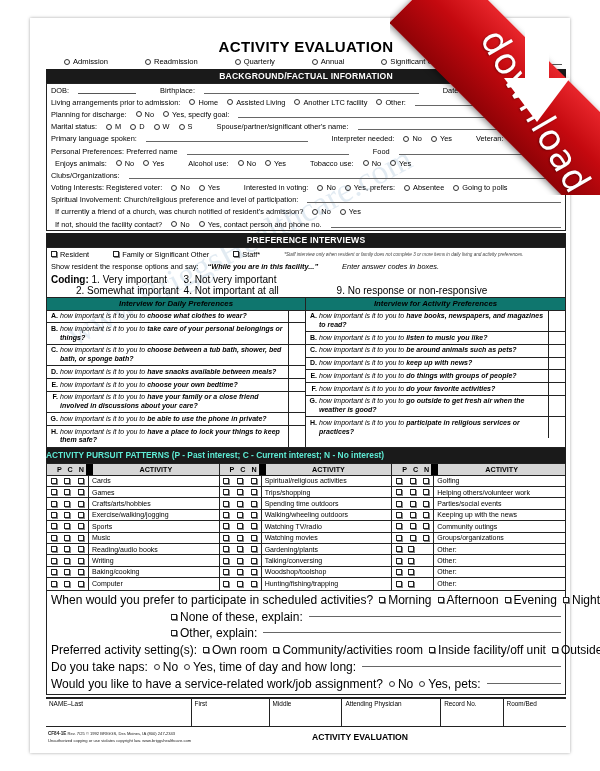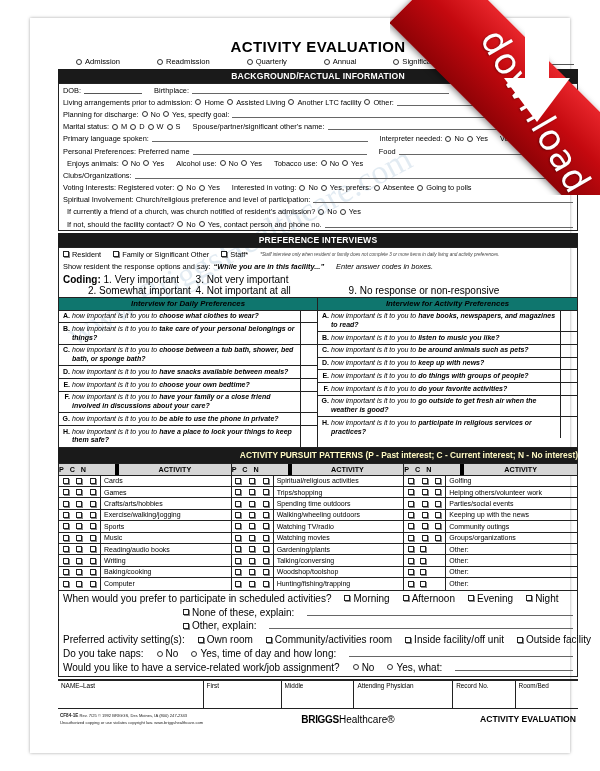"ACTIVITY EVALUATION" .inner { left: 28px -> 16px }
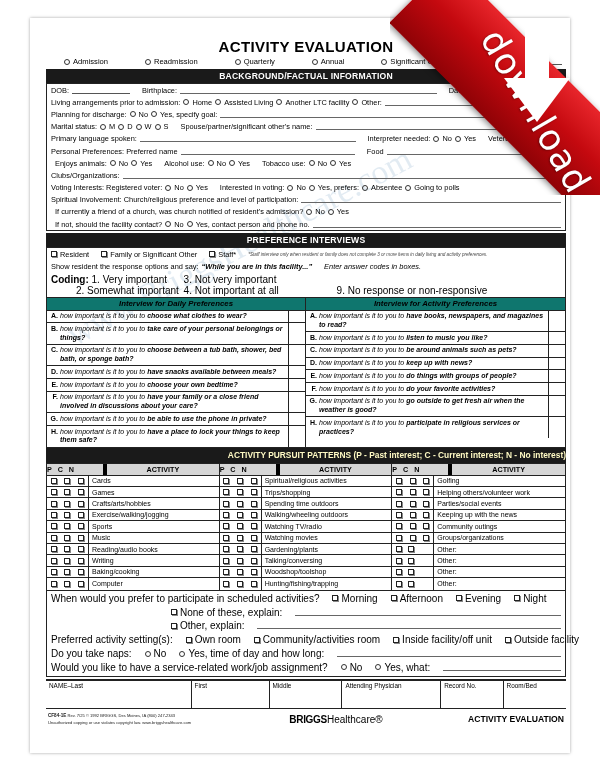"DOB:" .frow { gap: 3px -> 9px }
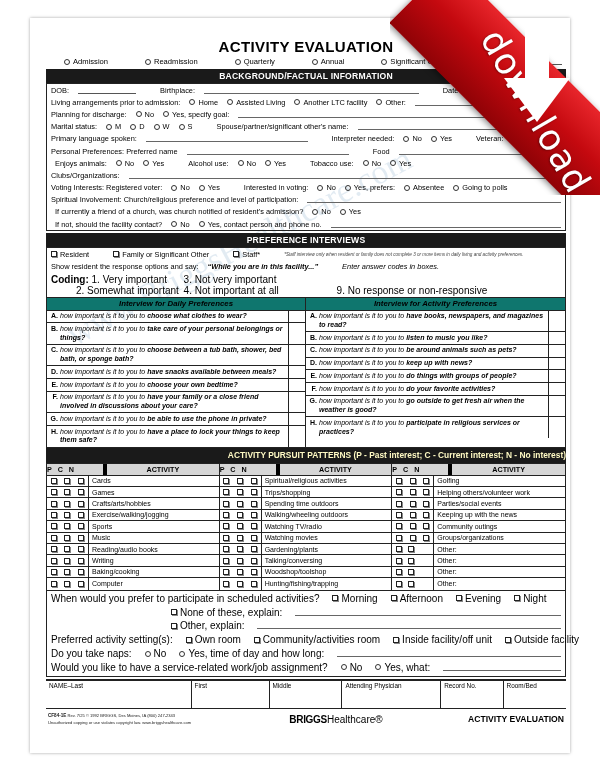"ACTIVITY PURSUIT PATTERNS (P -" .bar2 { color: #fef9c3 -> #5eead4; text-align: right -> left }
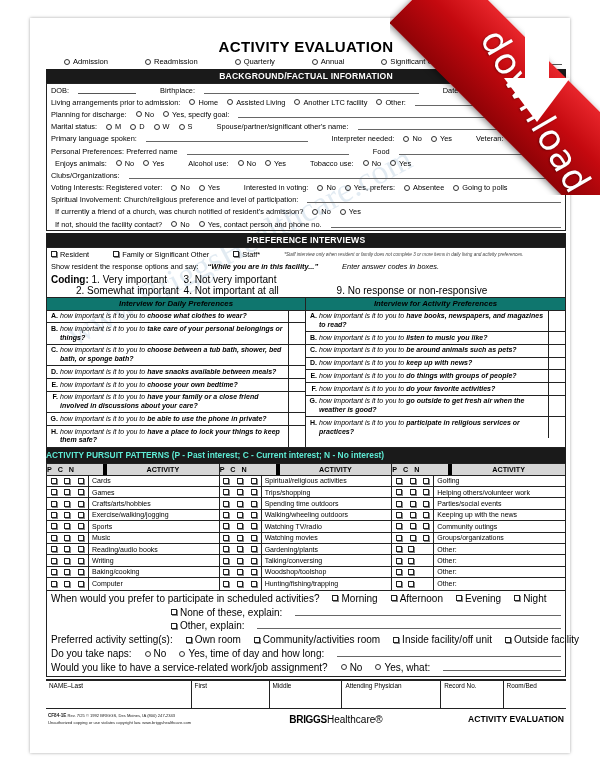"P C N" .acthead .pcn { border-right: 4px solid #000000 -> 7px solid #000000; text-align: left -> right; width: 60px -> 46px }
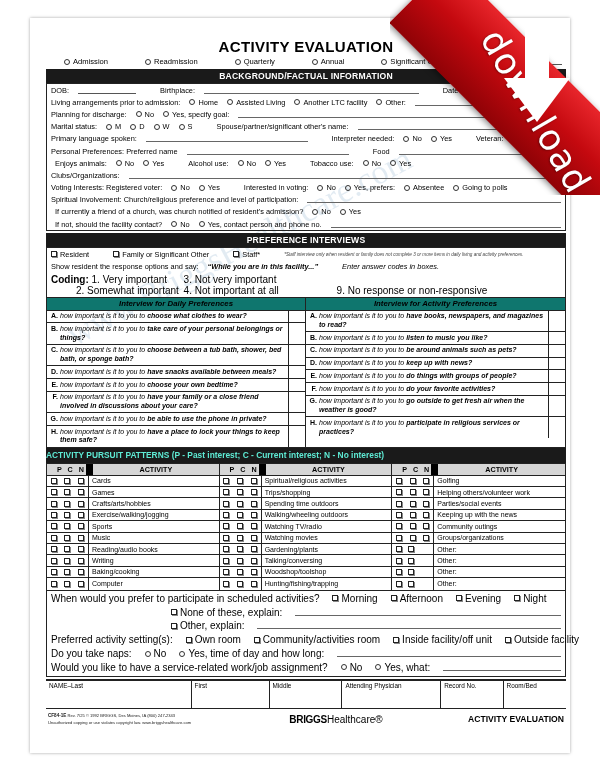"When would you prefer to" .qline { align-items: center -> none; font-size: 10px -> 12px; gap: 13px -> 6px }
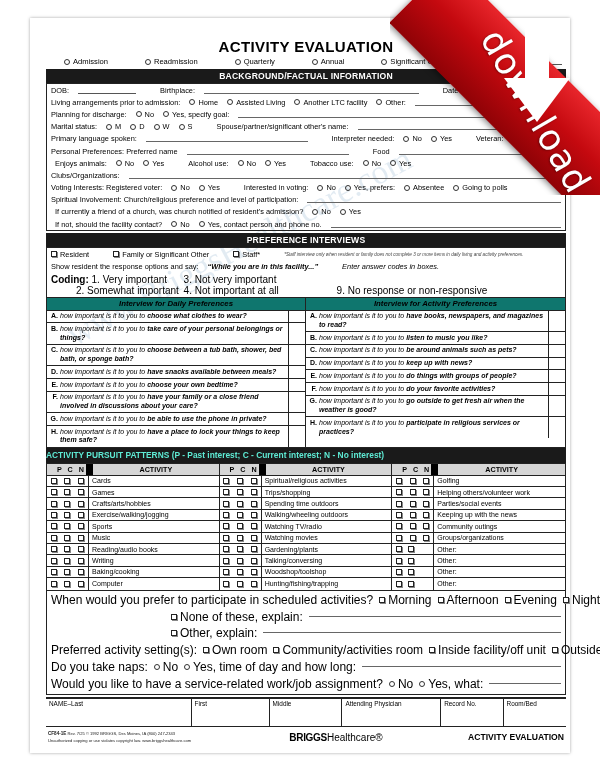"Yes, what:" span { text: what -> pets }
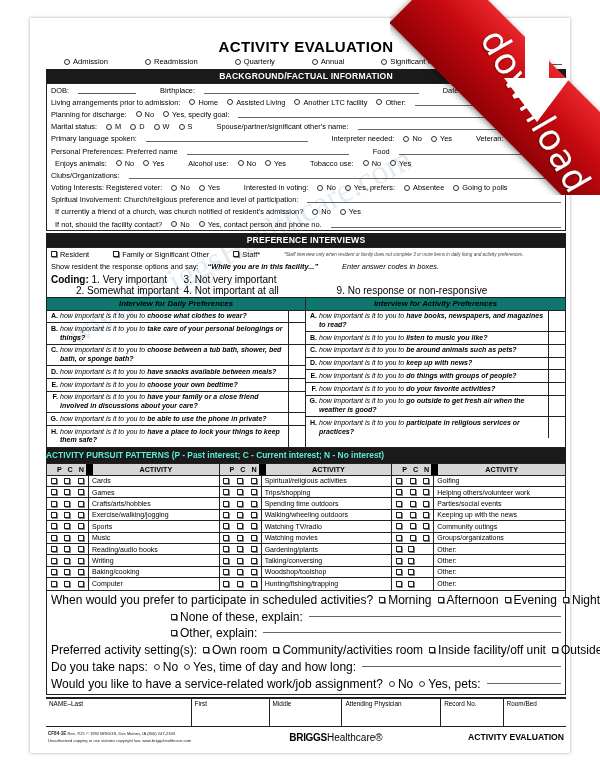"BRIGGSHealthcare®" div.brand { html: <div> <span>BRIGGS</span><span>Healthcare®</span> </div> -> none }
